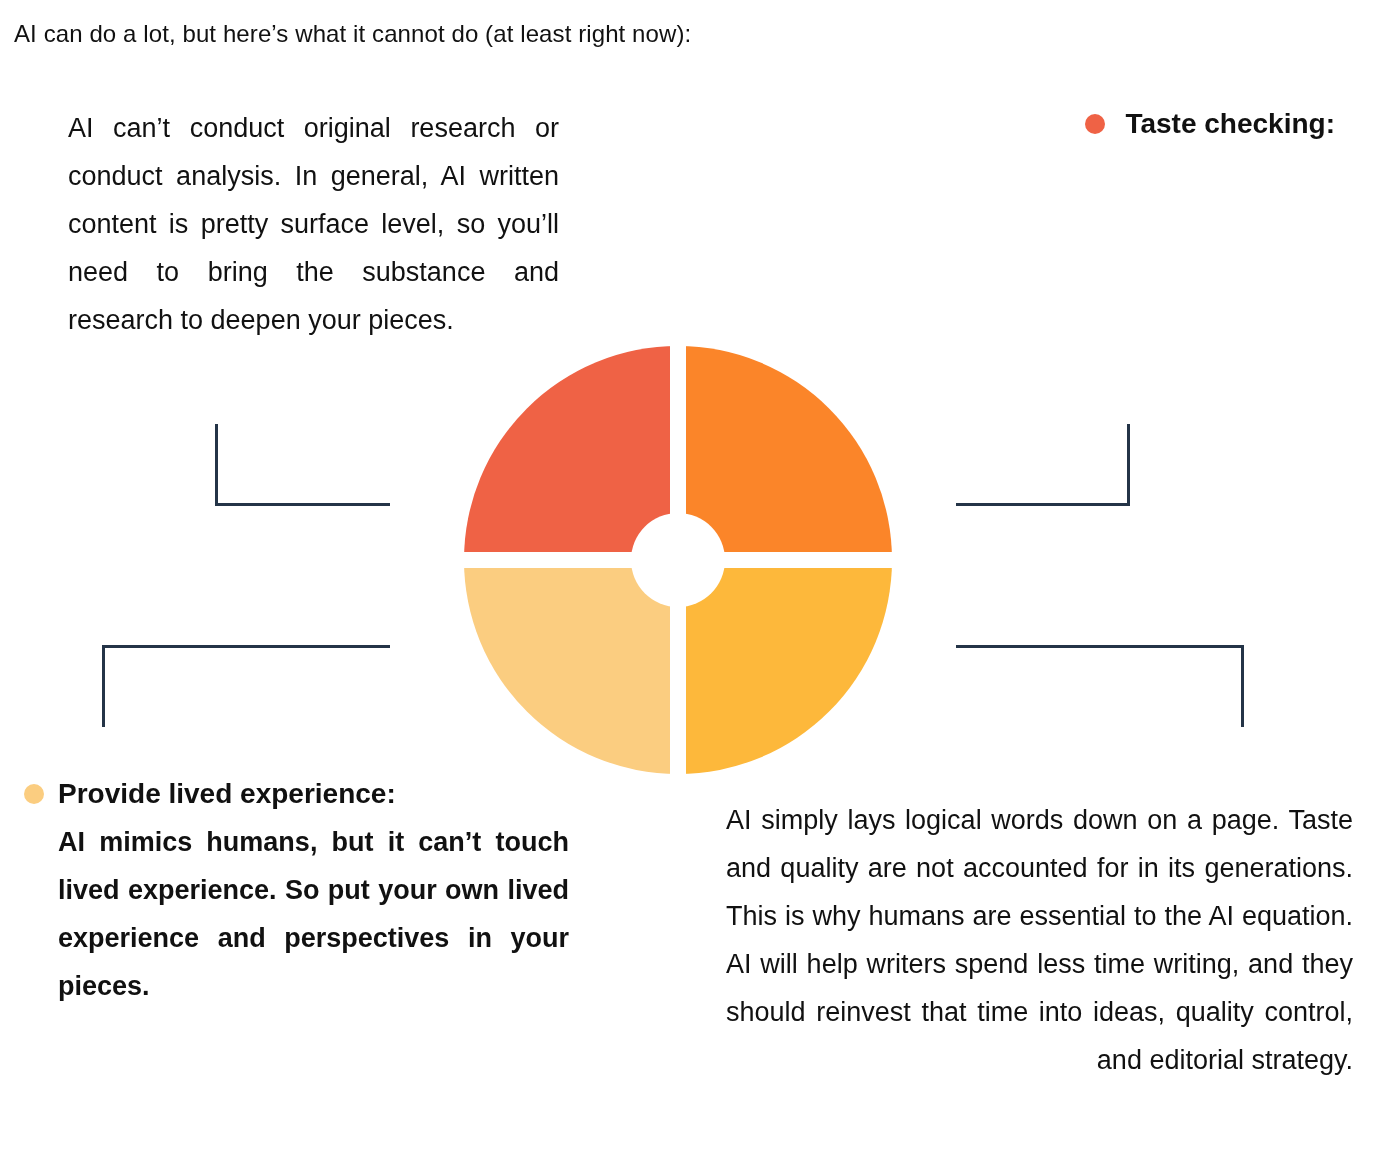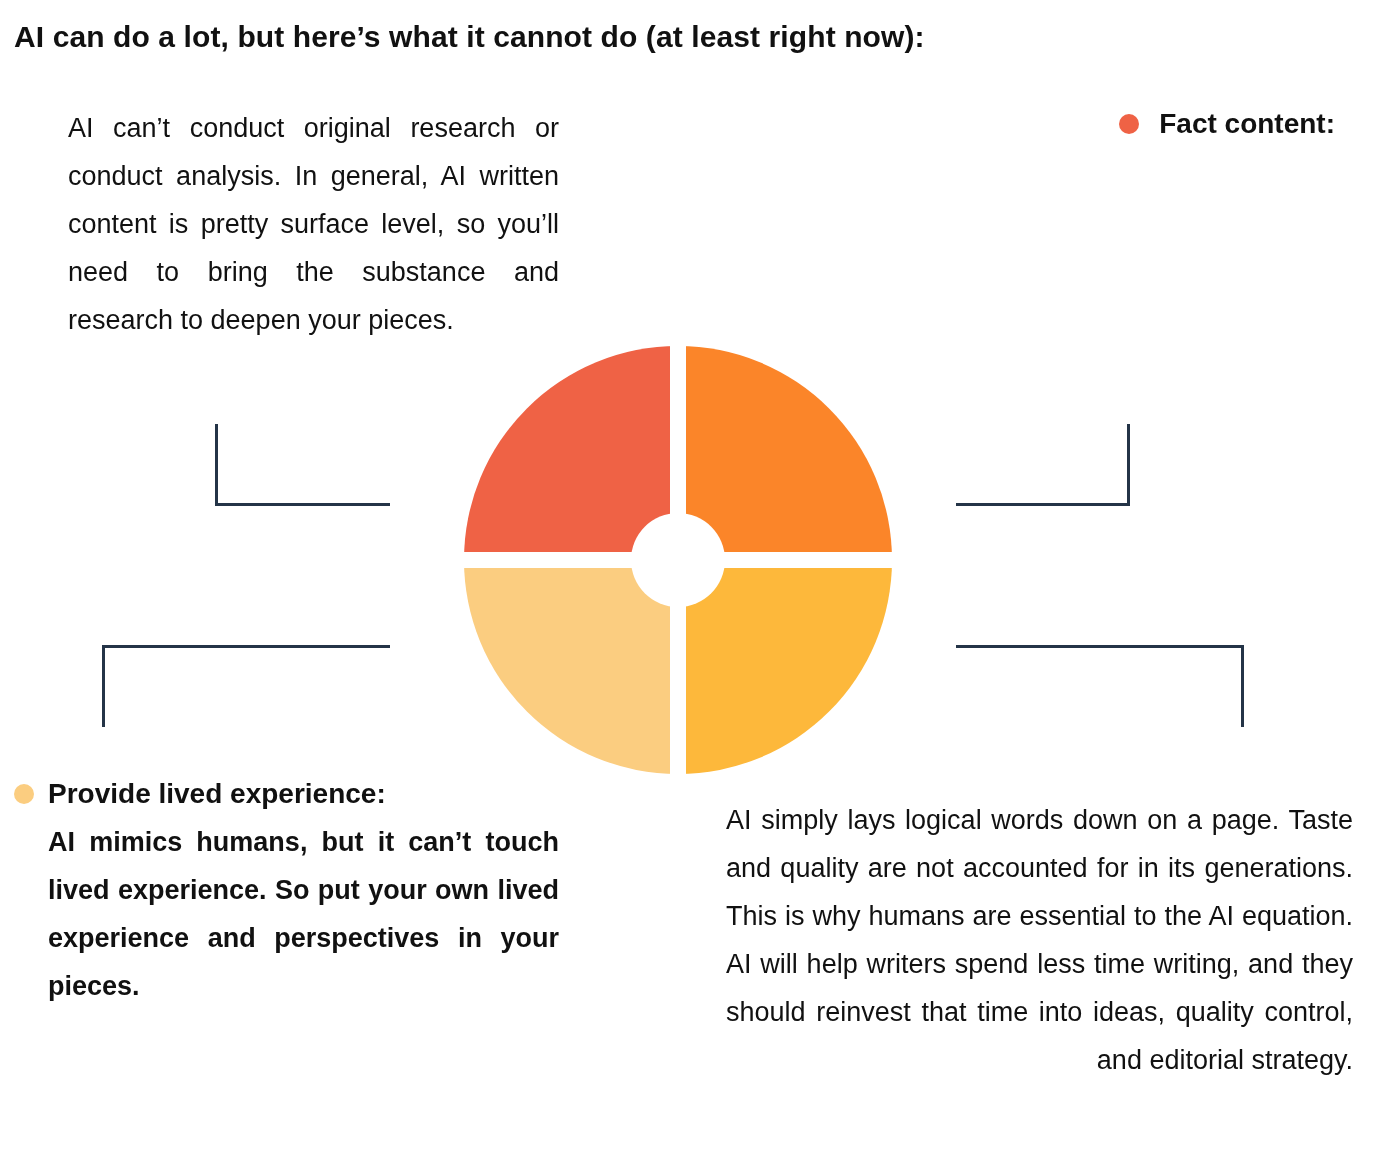"AI can do a lot," .title { font-size: 30px -> 24px; font-weight: bold -> normal }
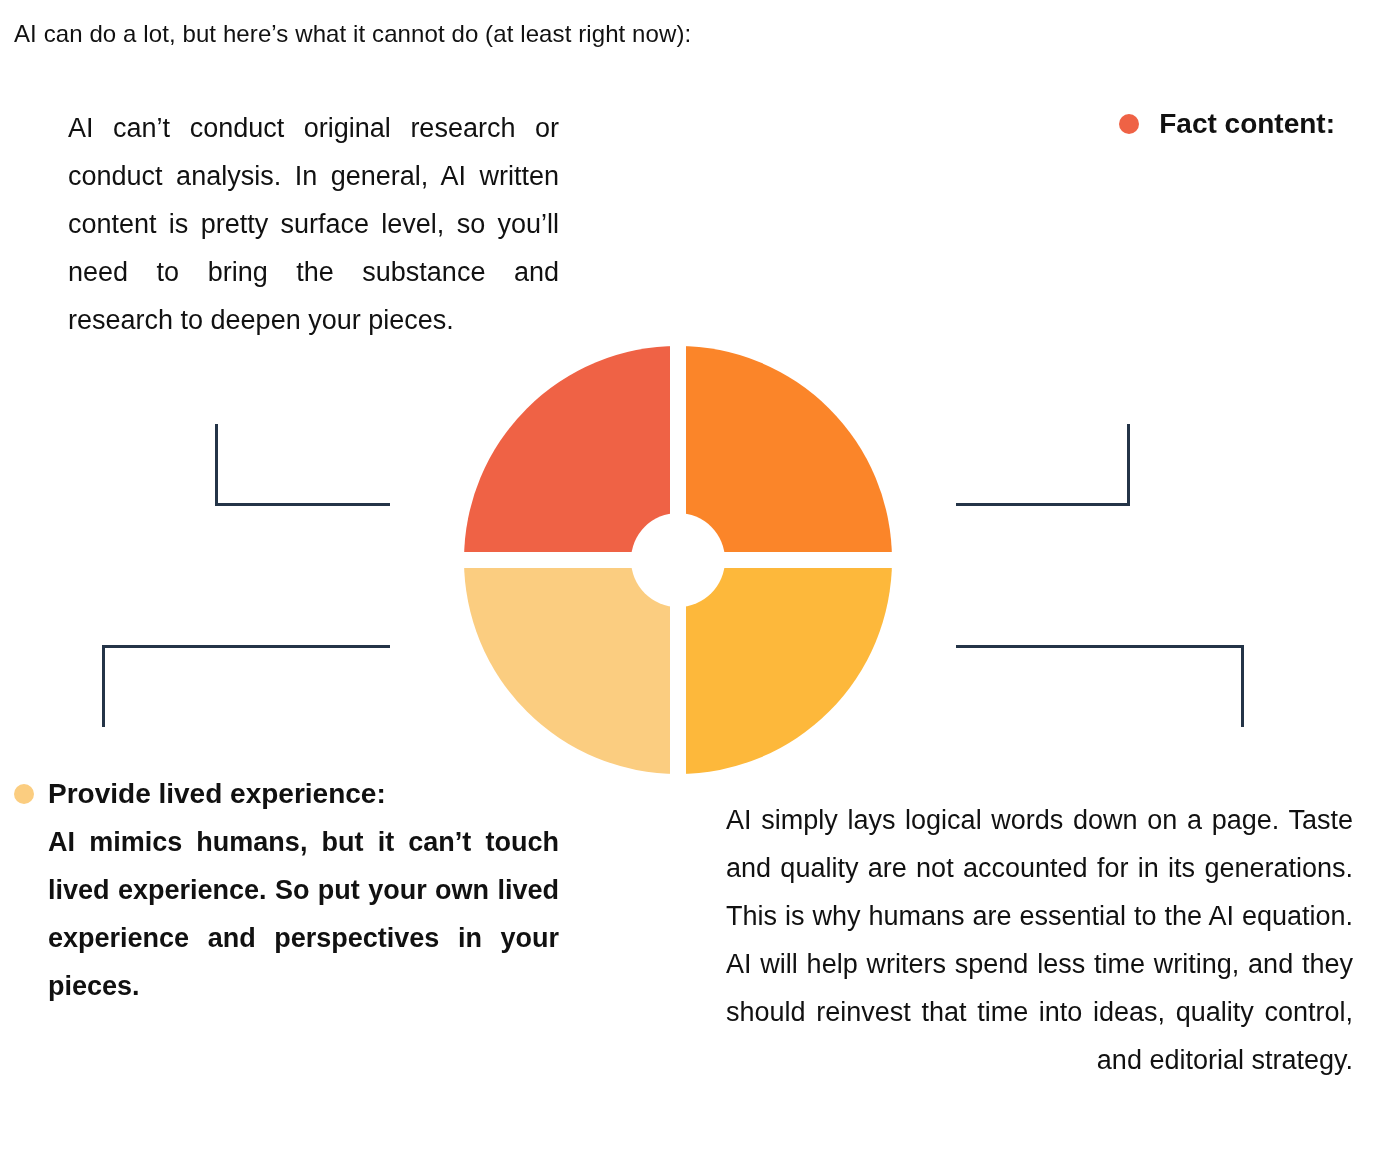"Fact content:" span { text: Fact content -> Taste checking }
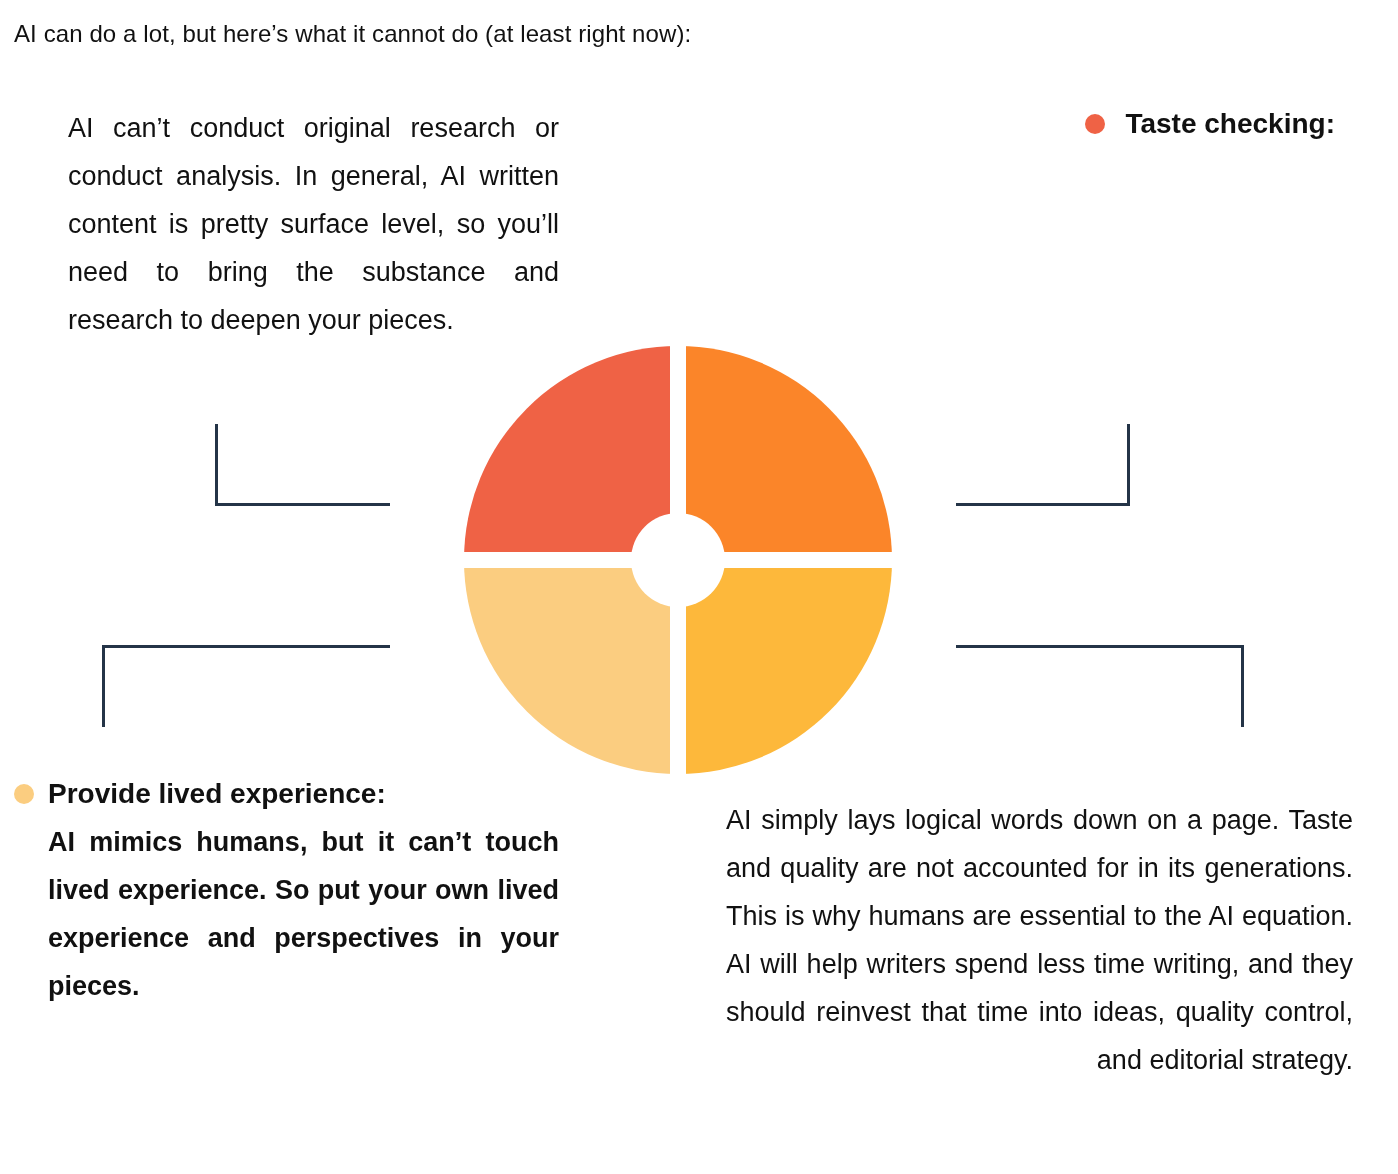"Provide lived experience:" div.block { left: 14px -> 24px }
